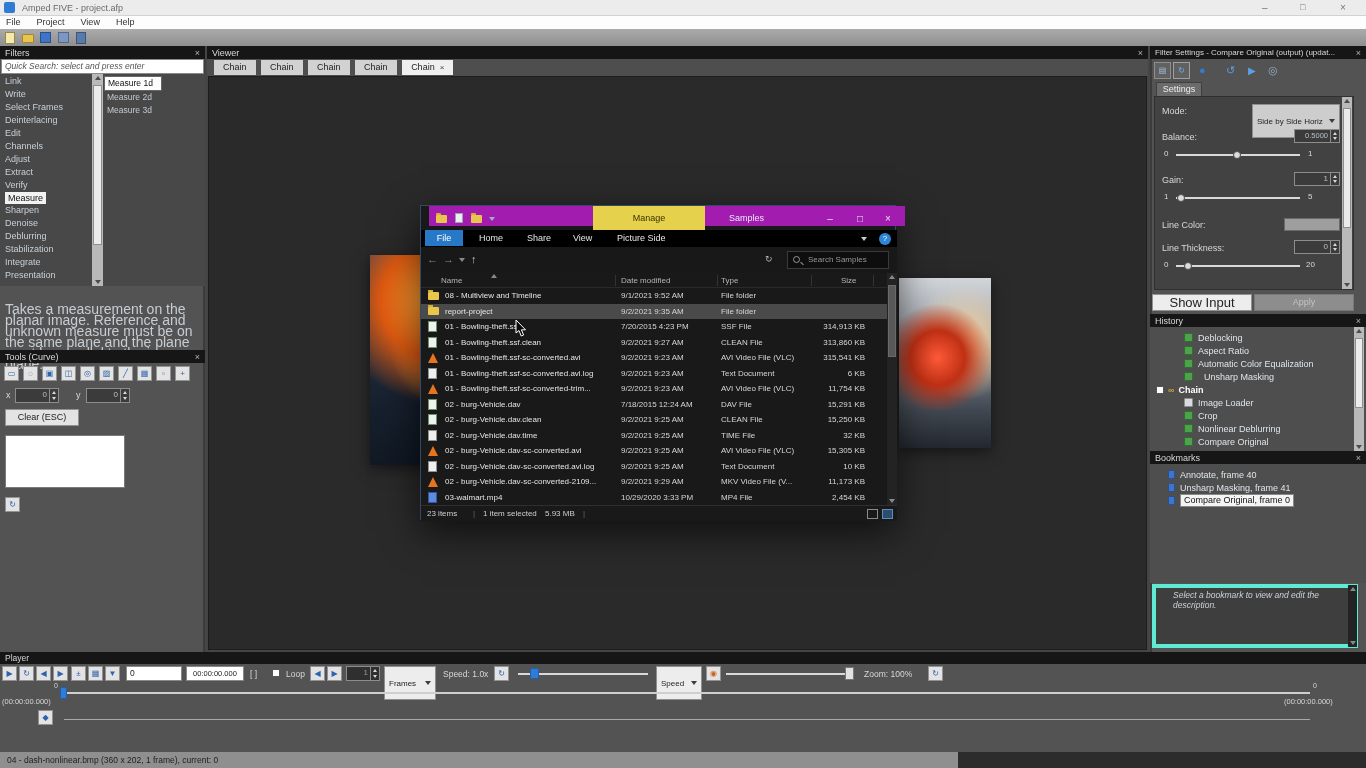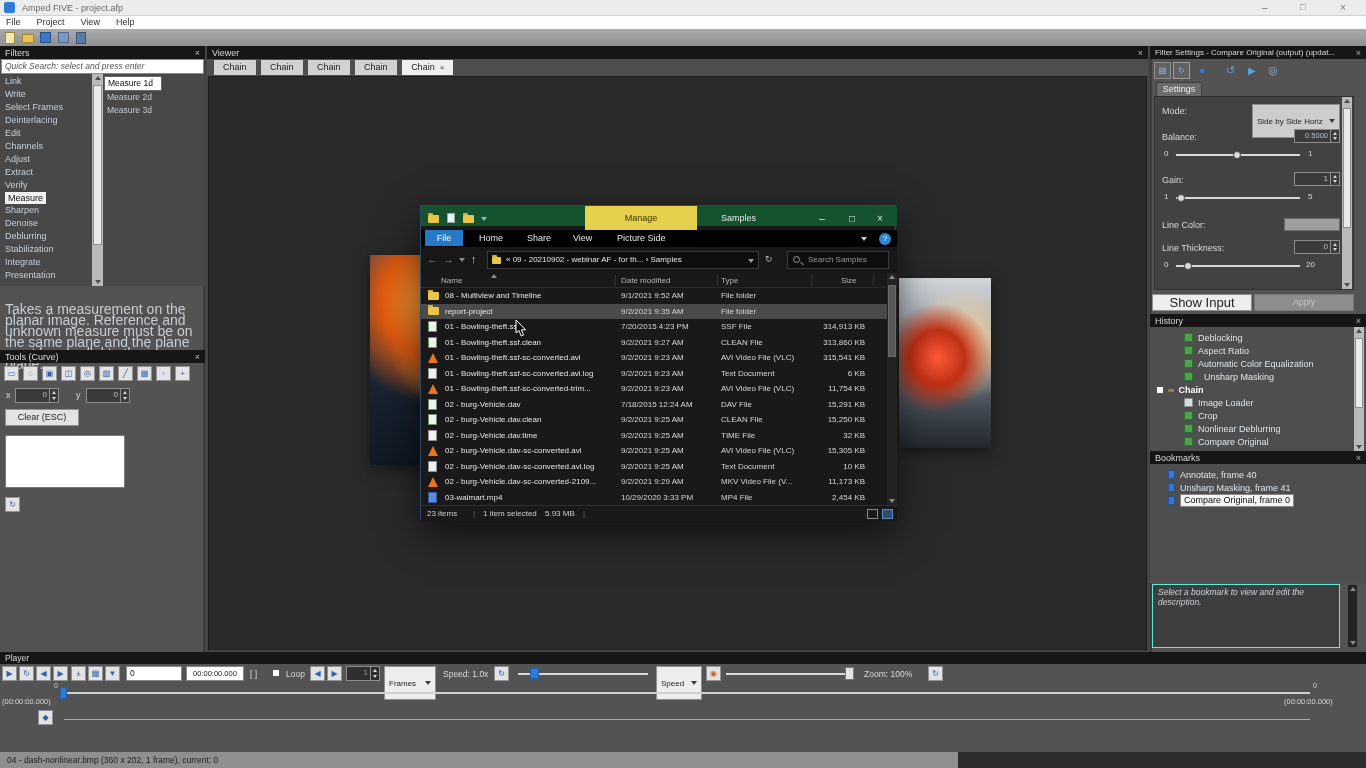"Manage" .etb { background: #14532d -> #a21caf; left: 0 -> 8px }
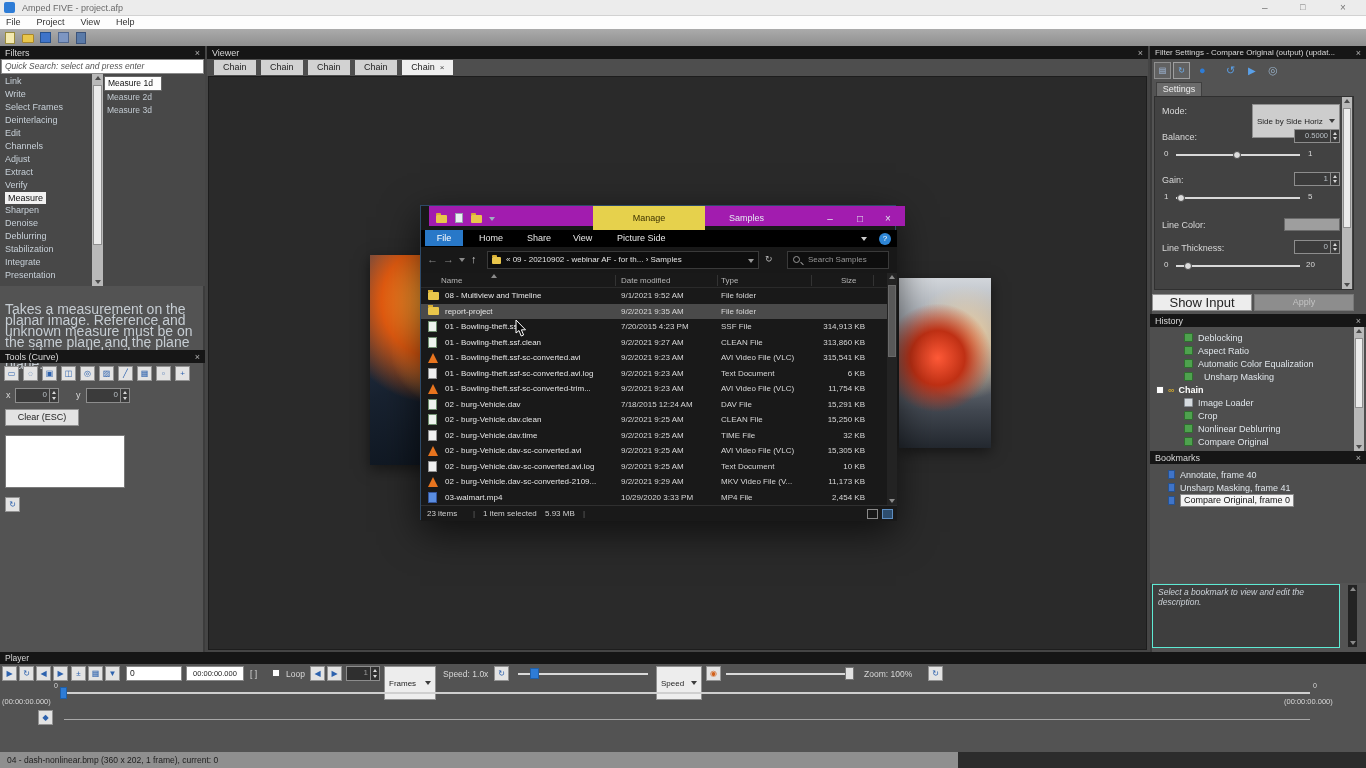"« 09 - 20210902 -" span.r { html: <span> <span></span> <span>« 09 - 20210902 - webinar AF - for th... › Samples</span> <span></span> </span> -> none }
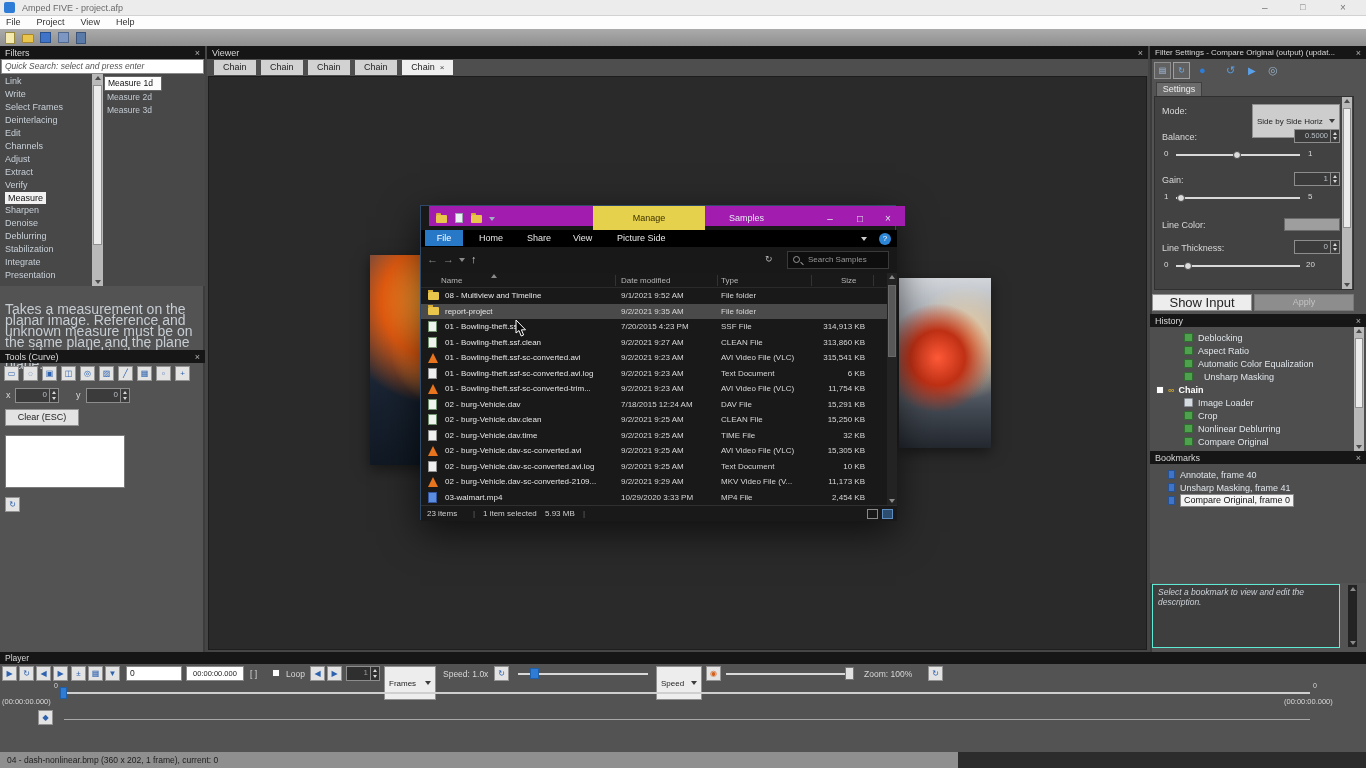"Select a bookmark to view" div.a { border: 1px solid #5eead4 -> 4px solid #5eead4; padding: 2px 14px 2px 5px -> 2px 14px 2px 17px; width: 188px -> 206px }
